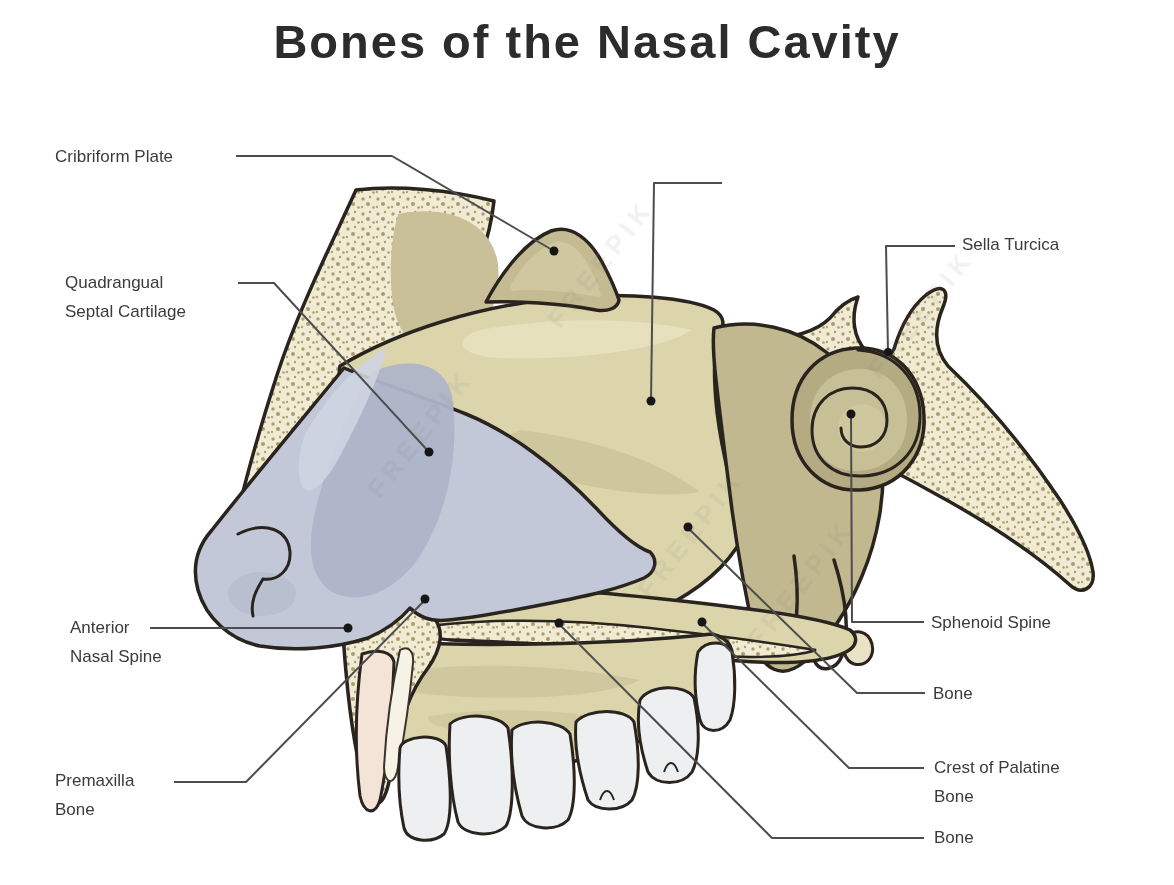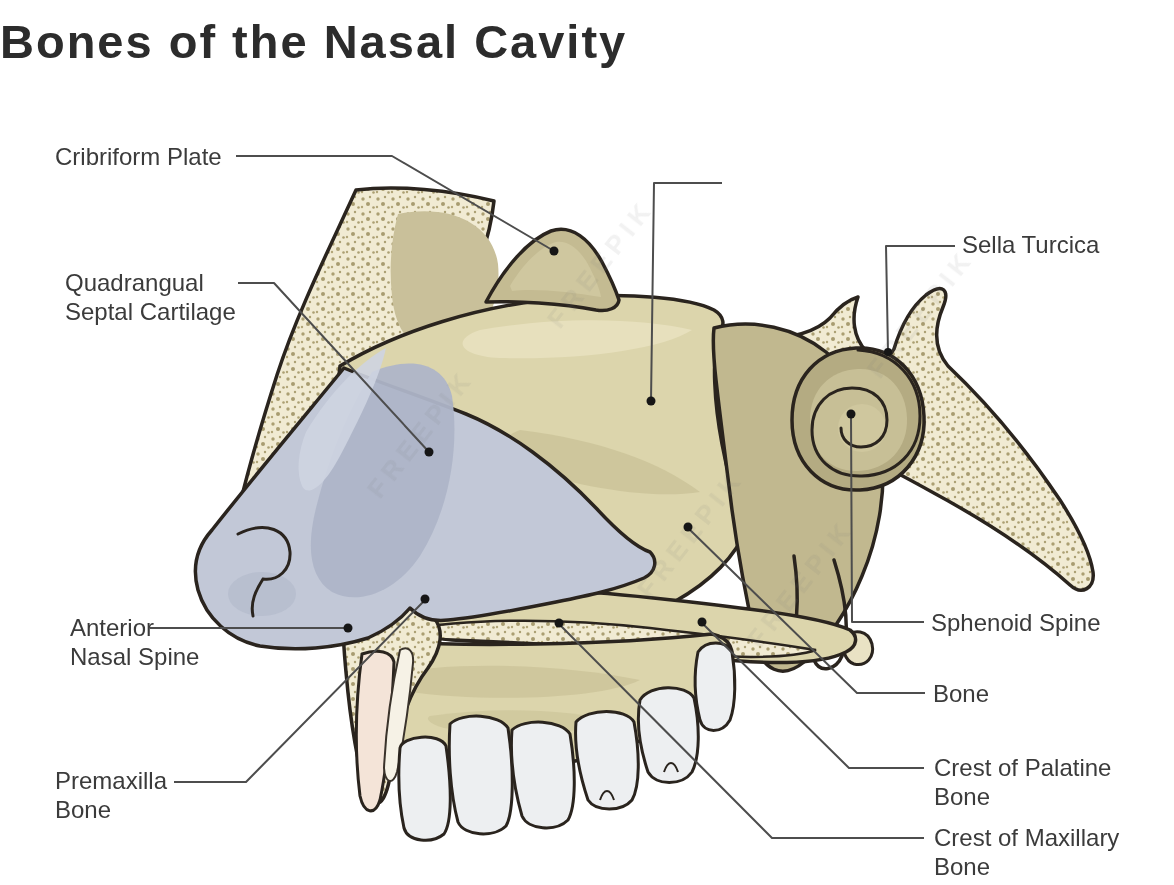"Bones of the Nasal Cavity" .title { text-align: left -> center }
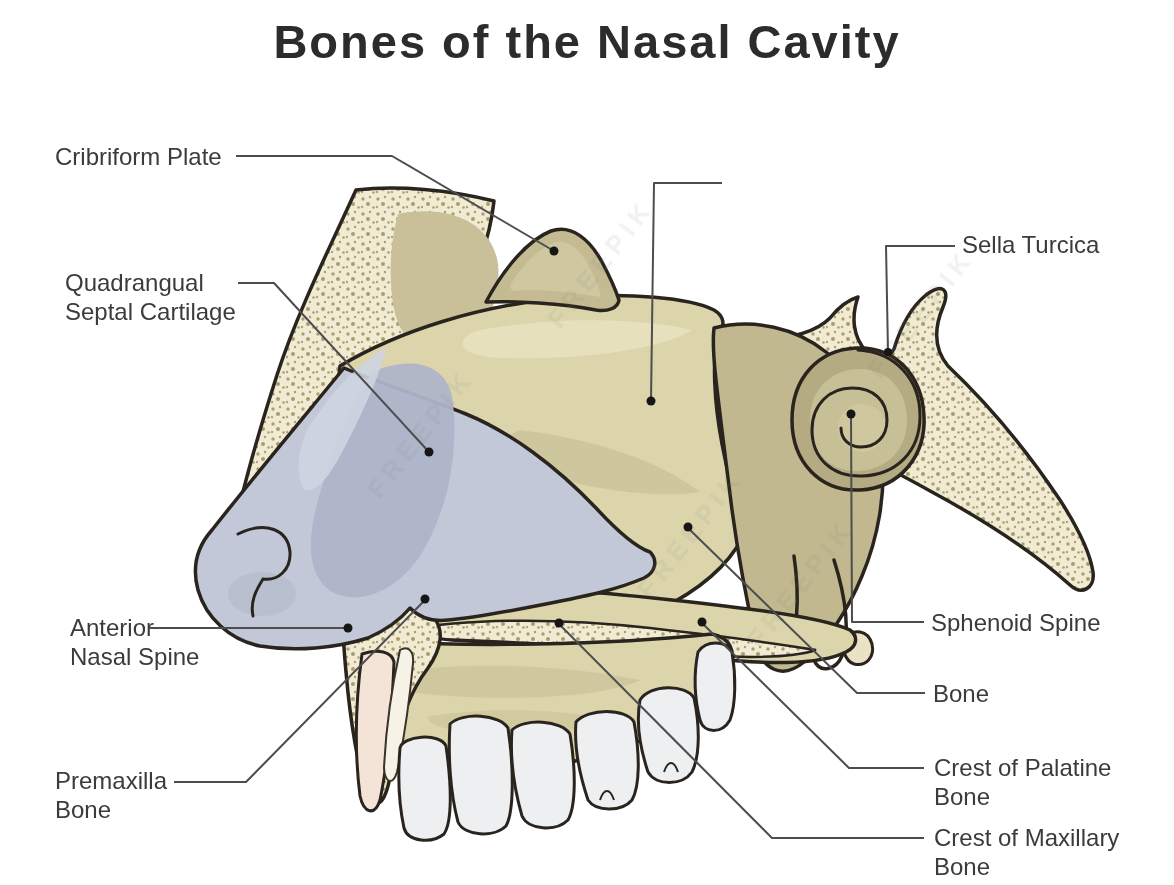"Cribriform Plate" .lbl { font-size: 24px -> 17px }
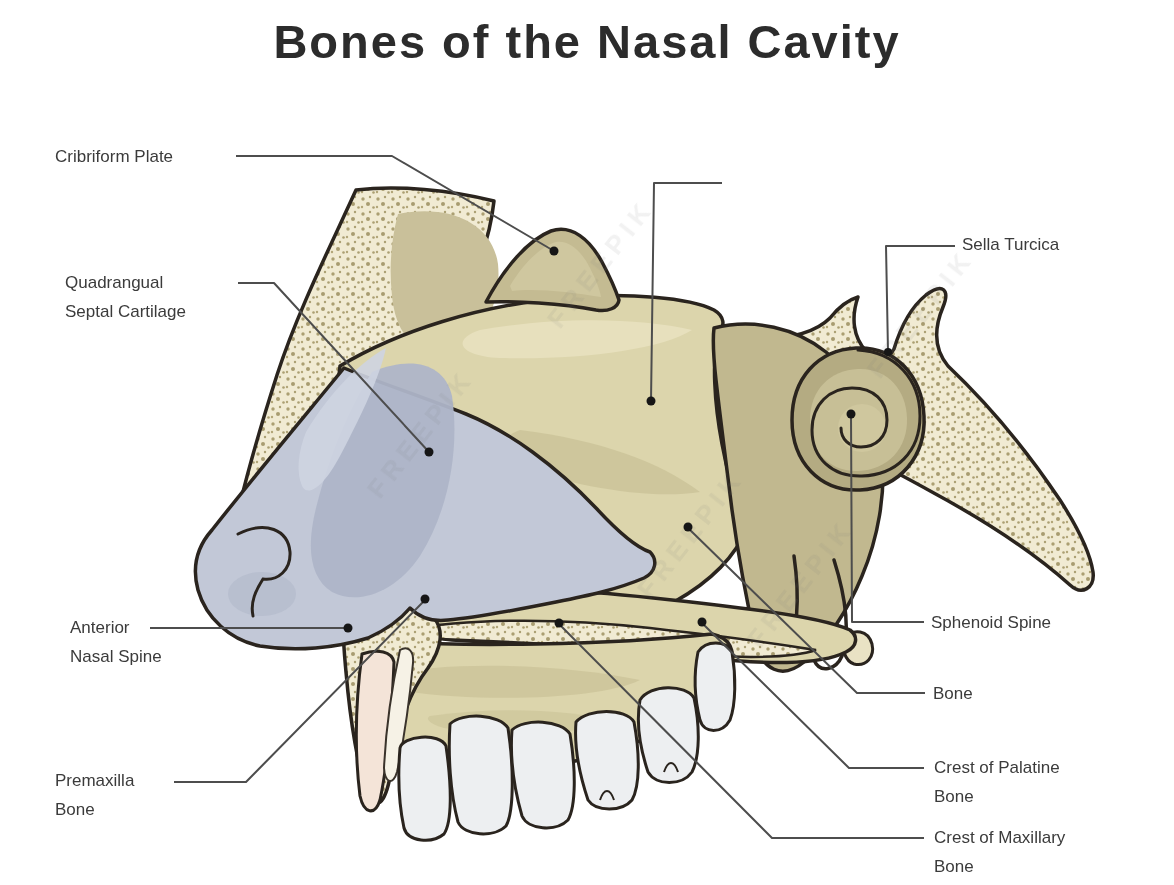"Crest of Maxillary" span { html: <span>Crest of Maxillary</span> -> none }
